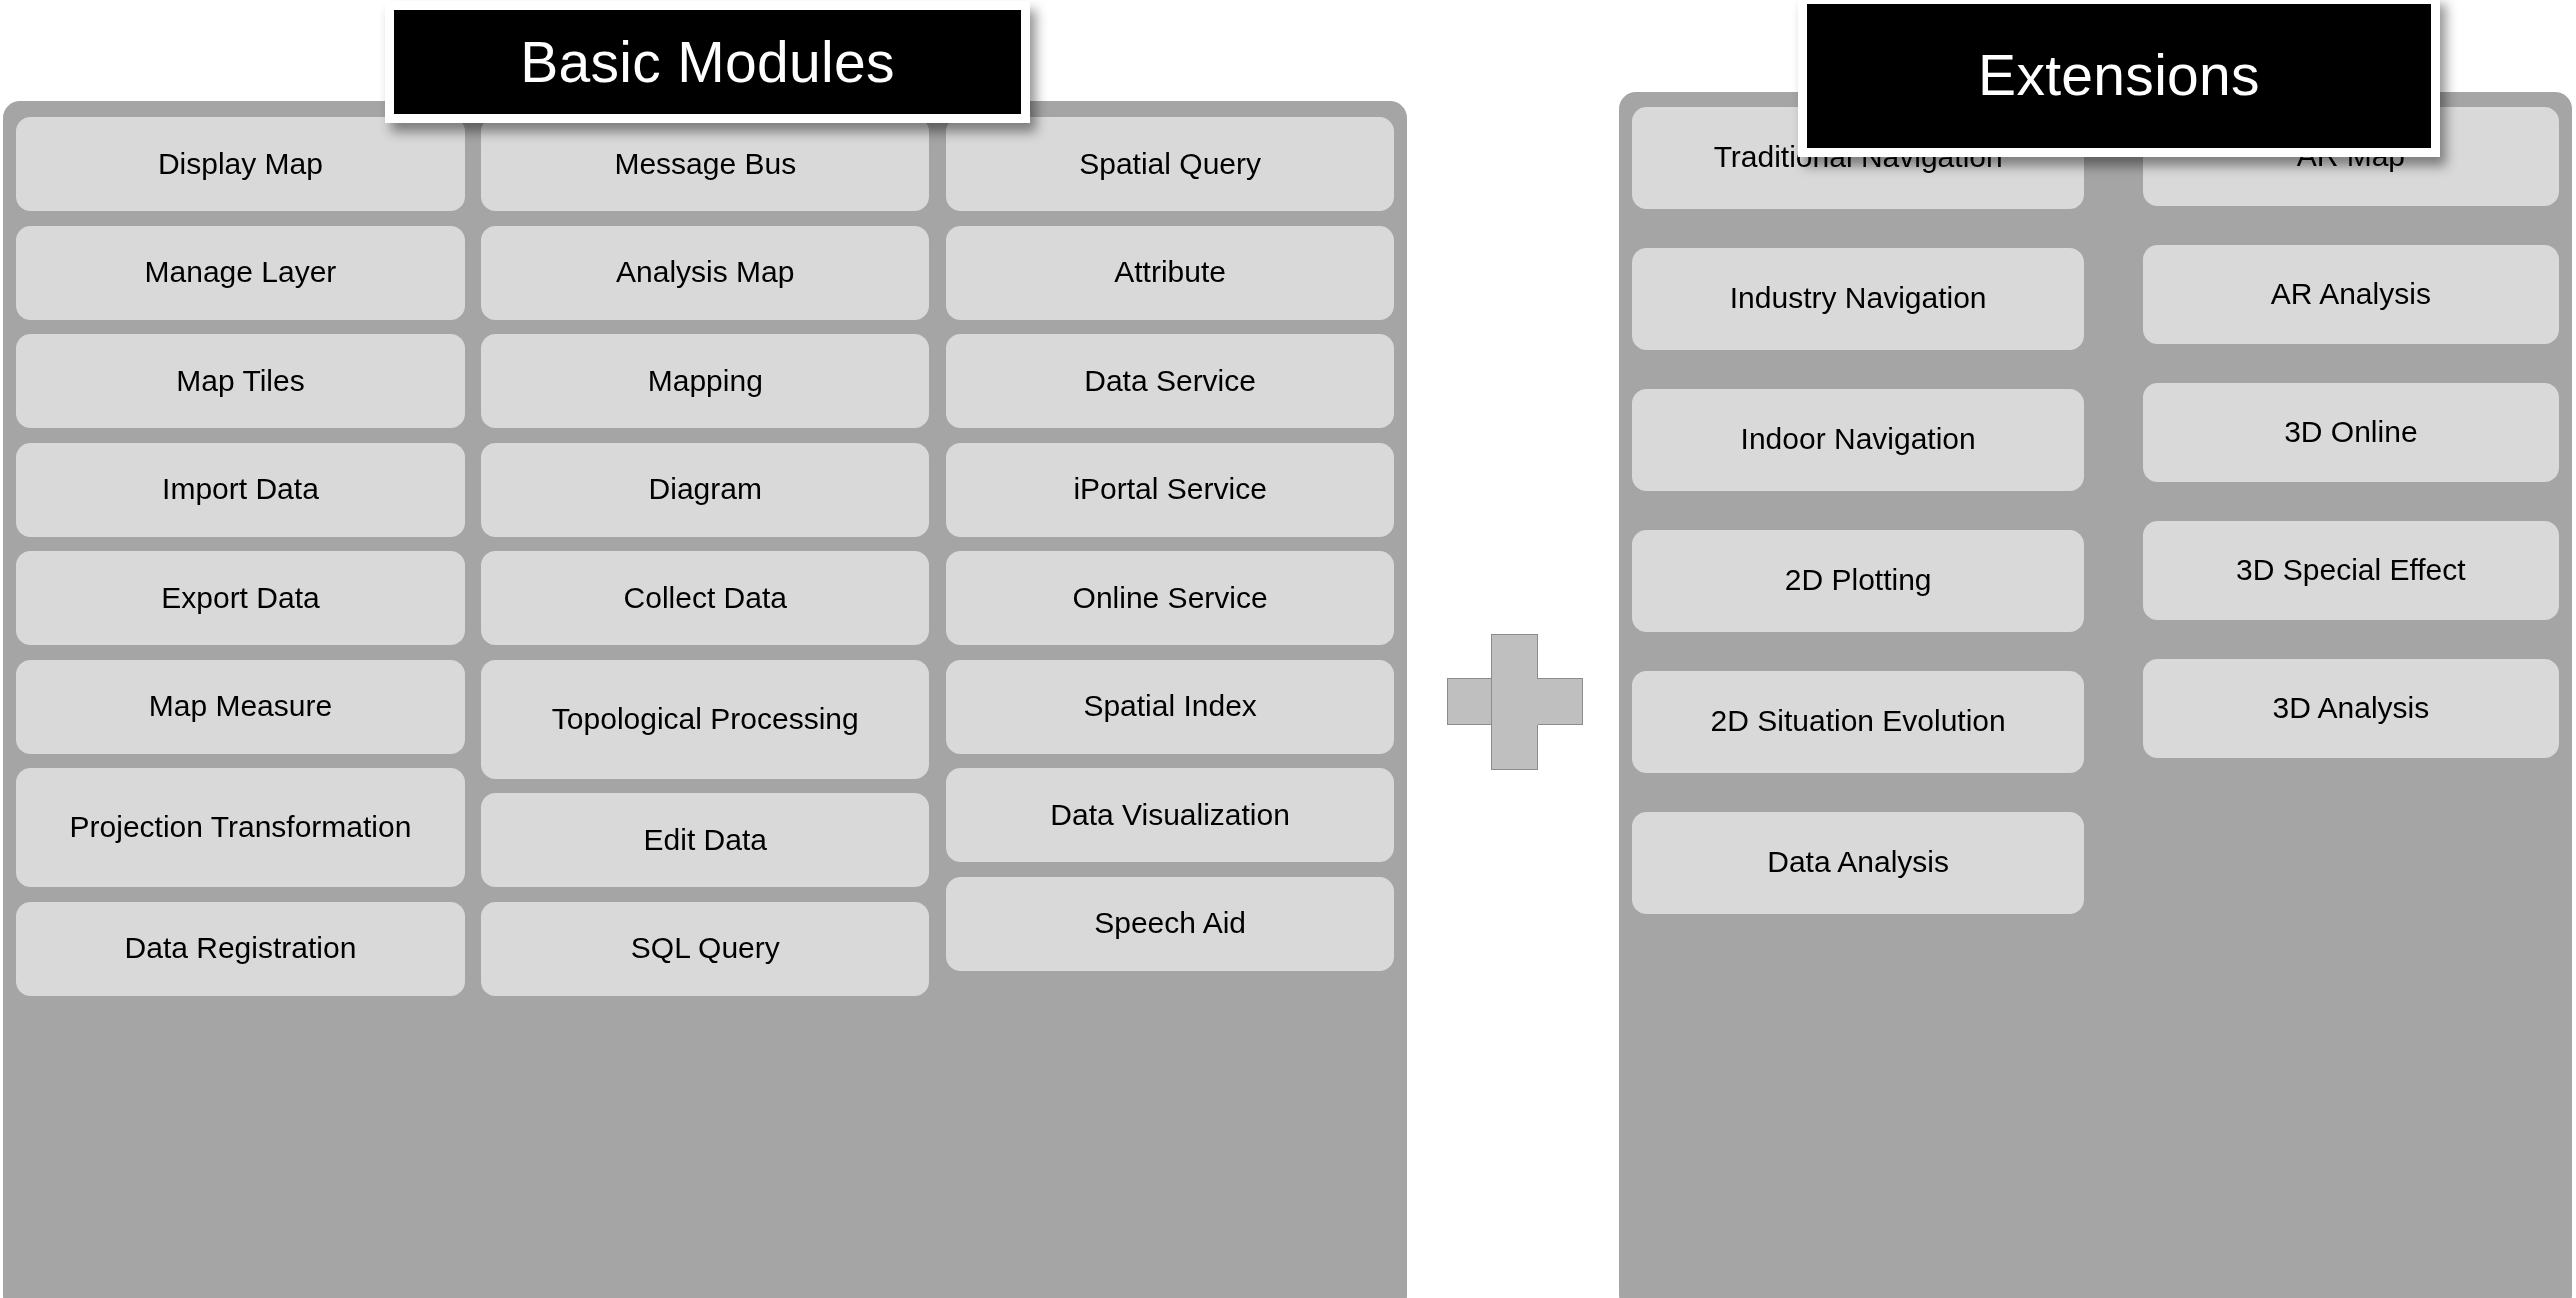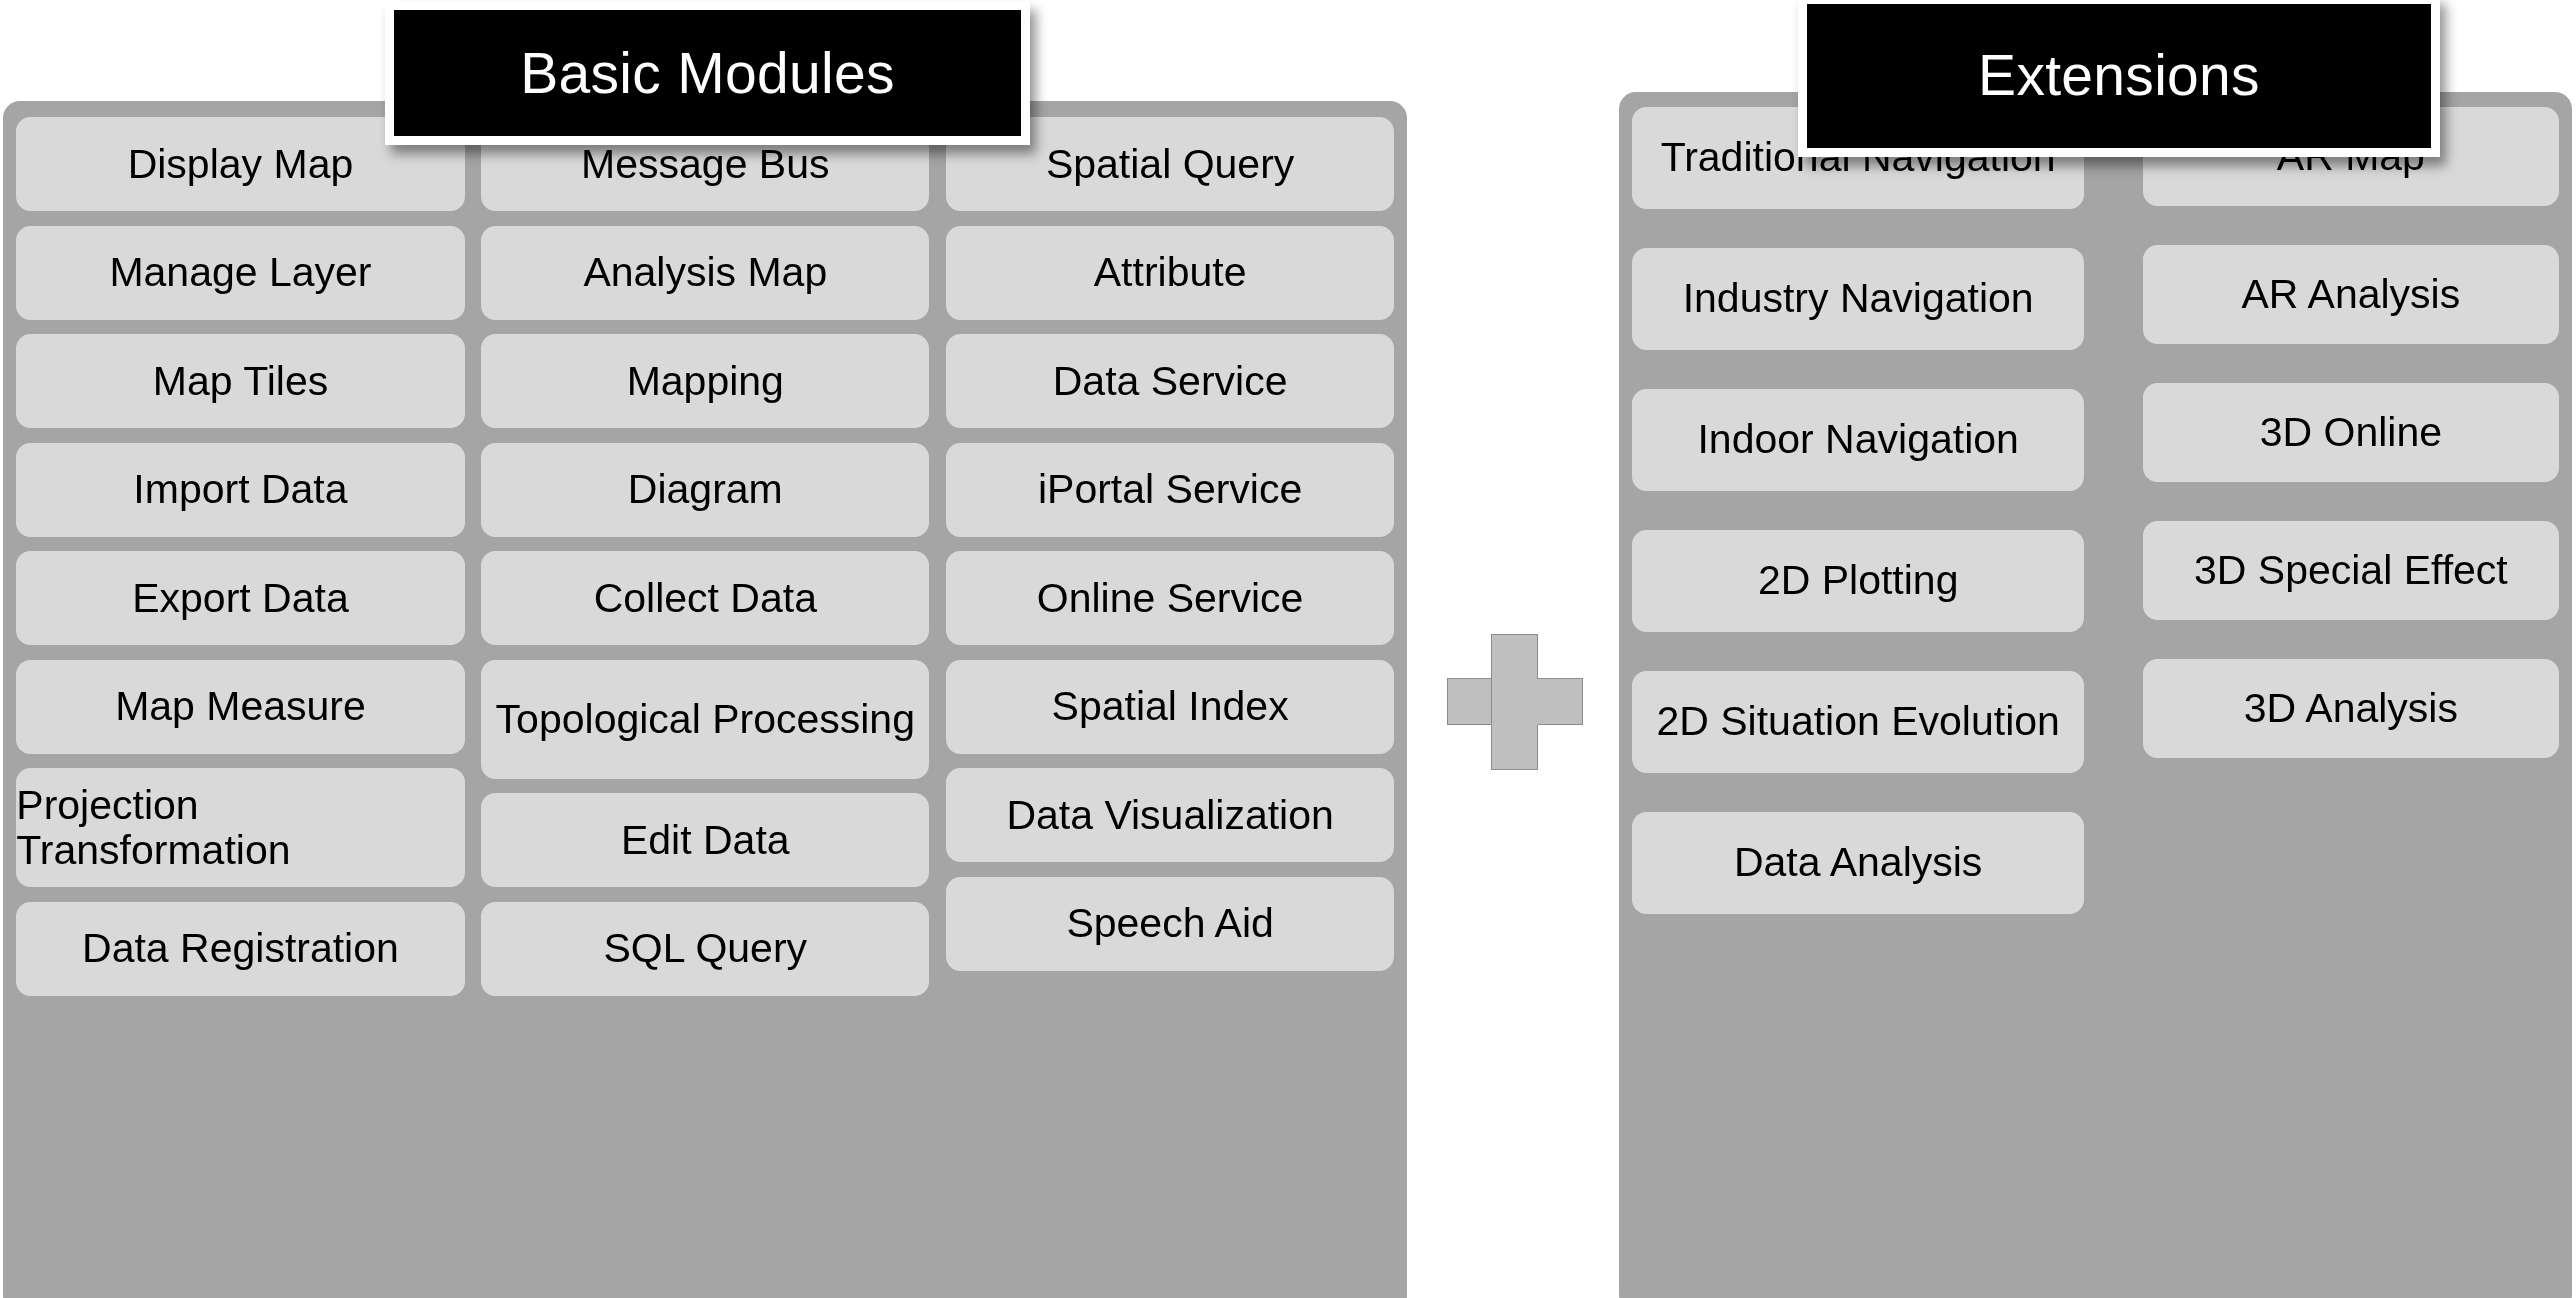"Basic Modules" #basic-plaque { height: 144px -> 122px }
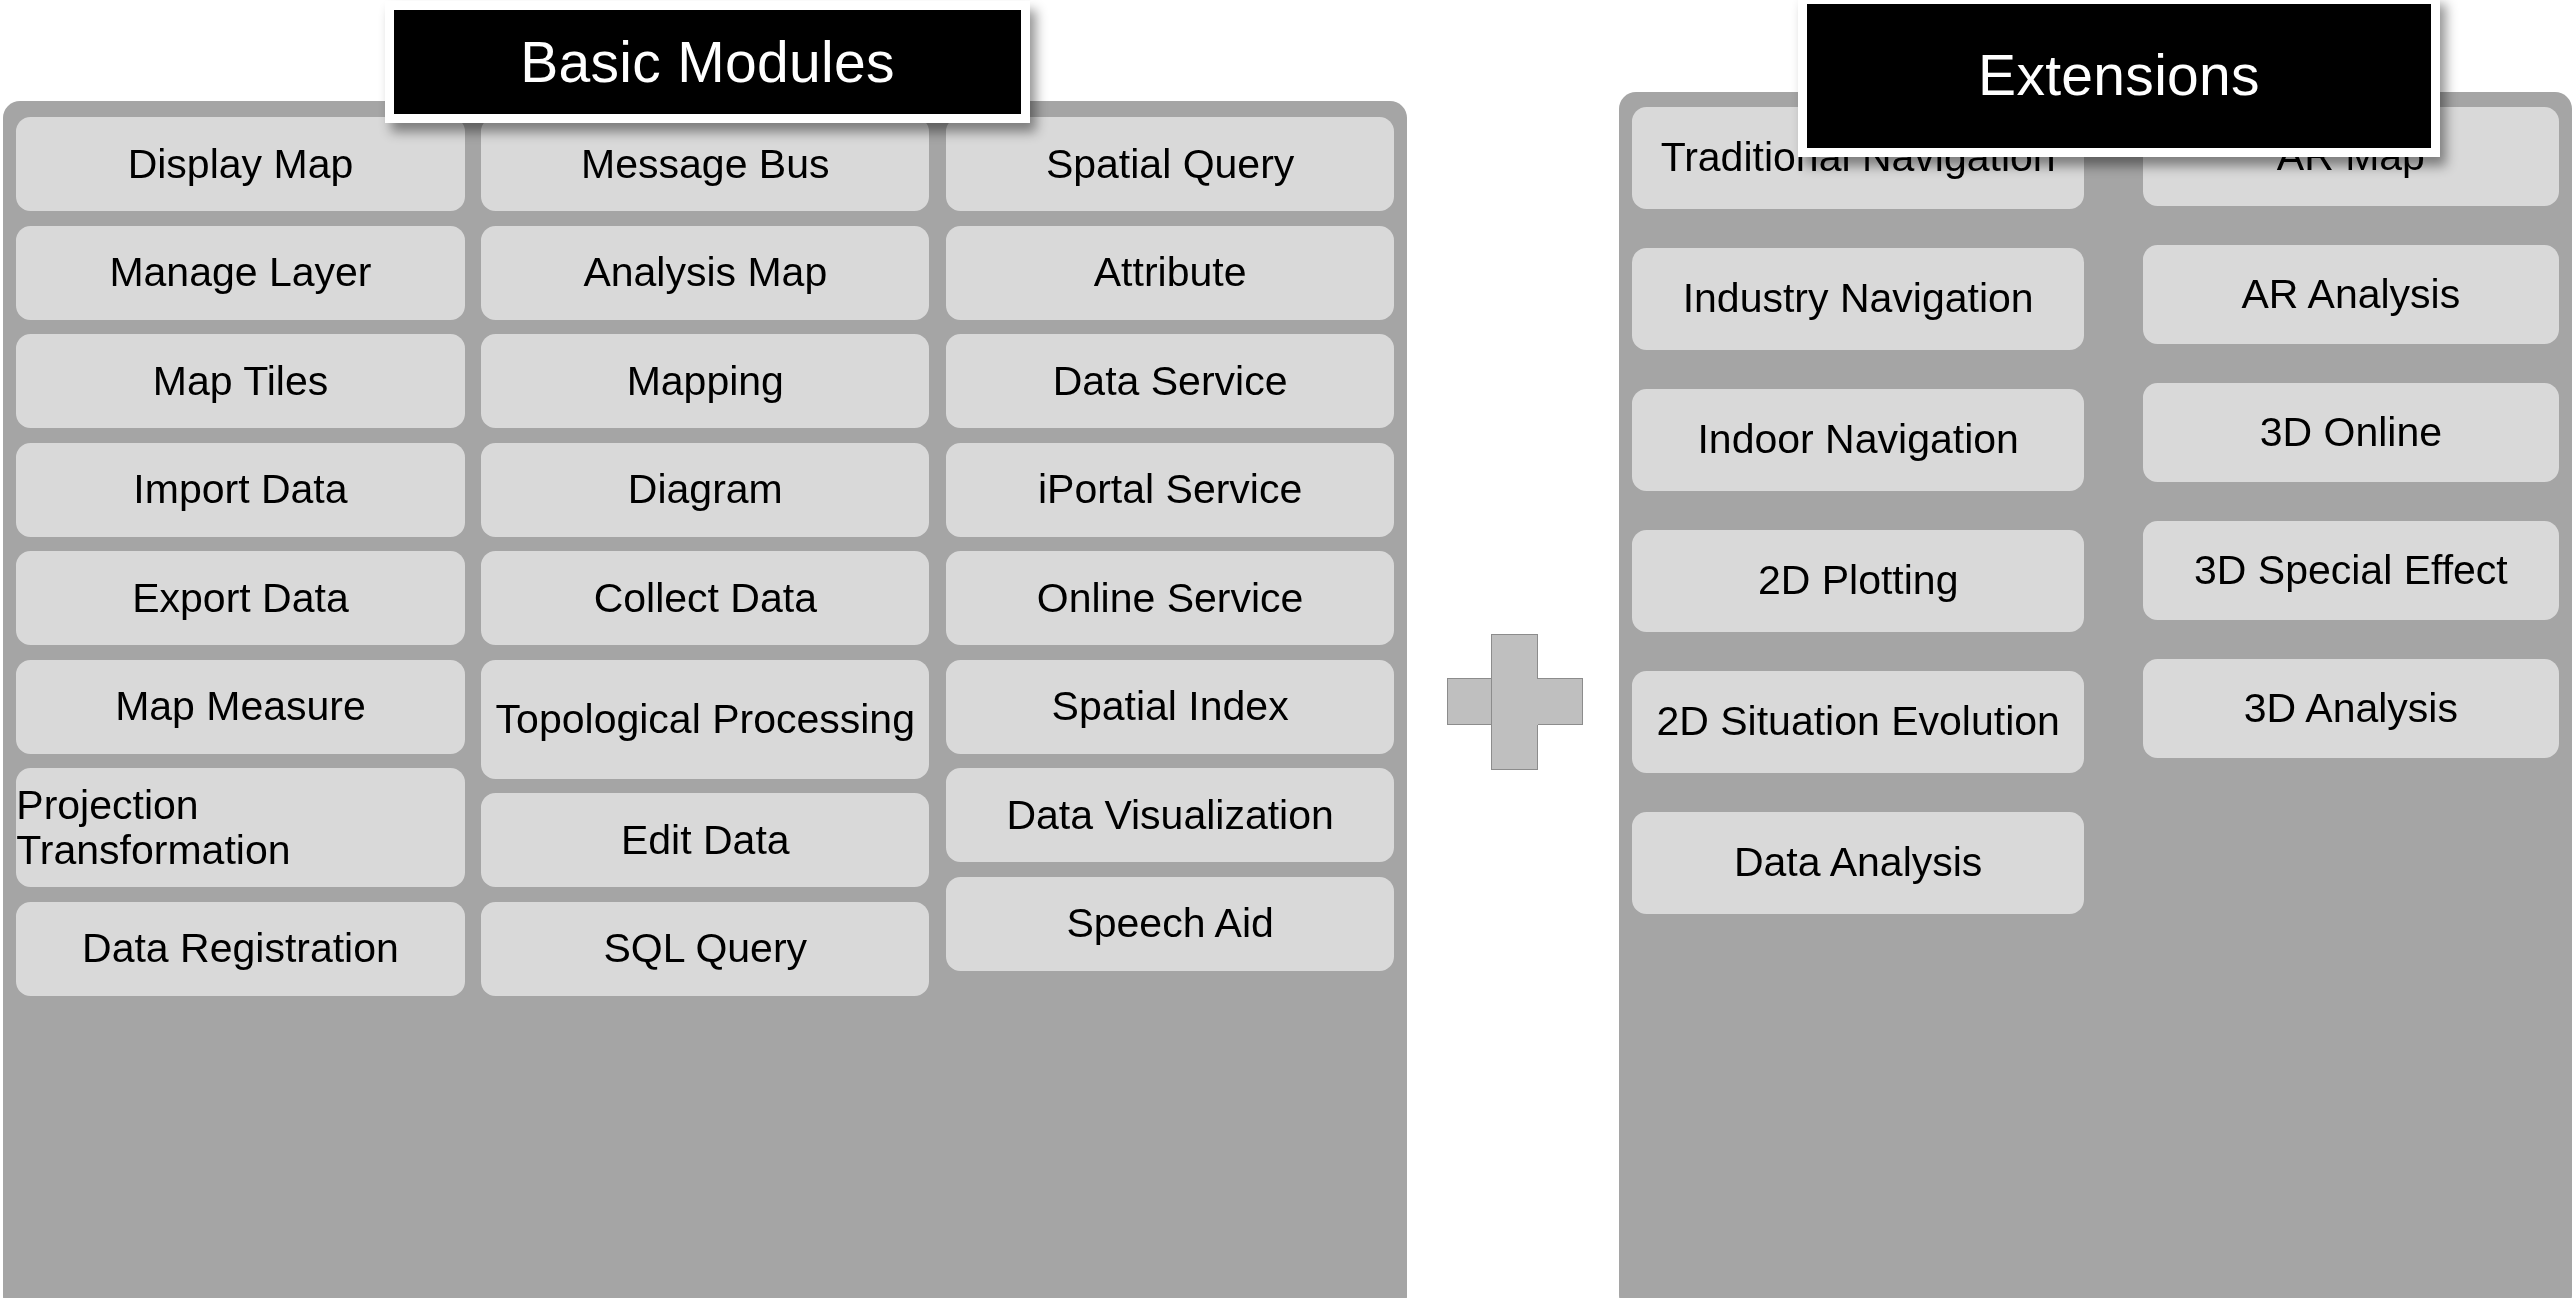"Display Map" .card { font-size: 41px -> 30px; text-align: left -> center }
